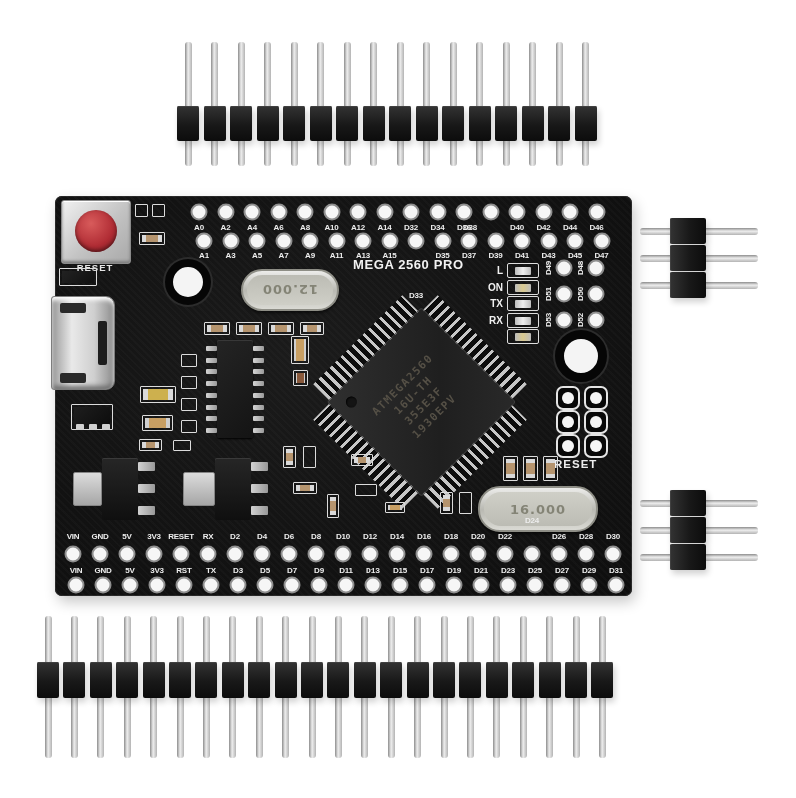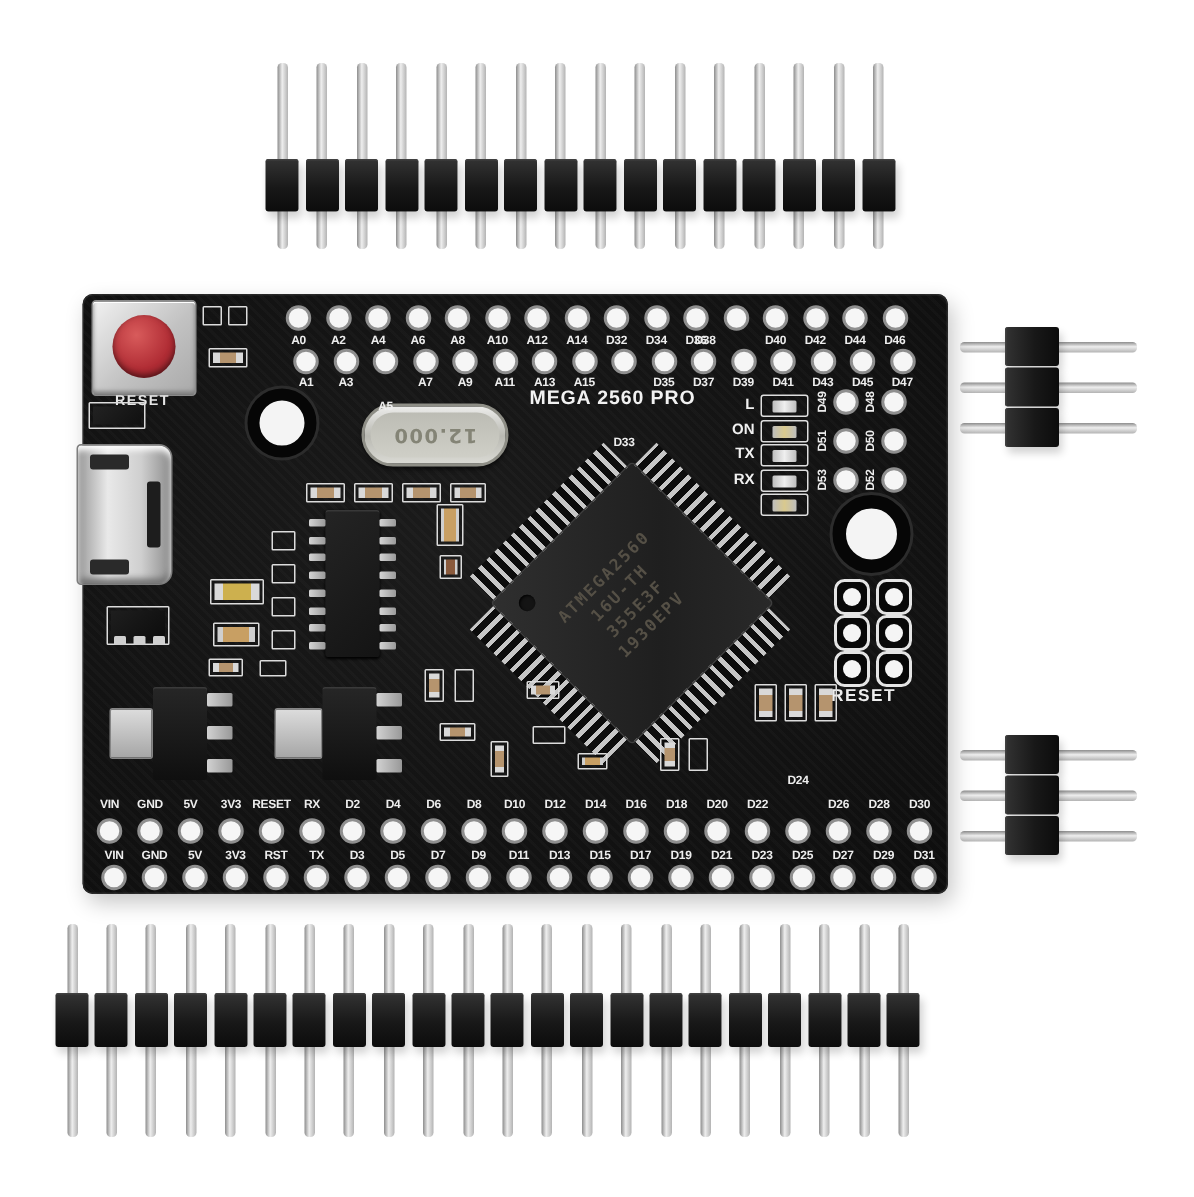"A5" div.abs { margin-top: 16px -> none }
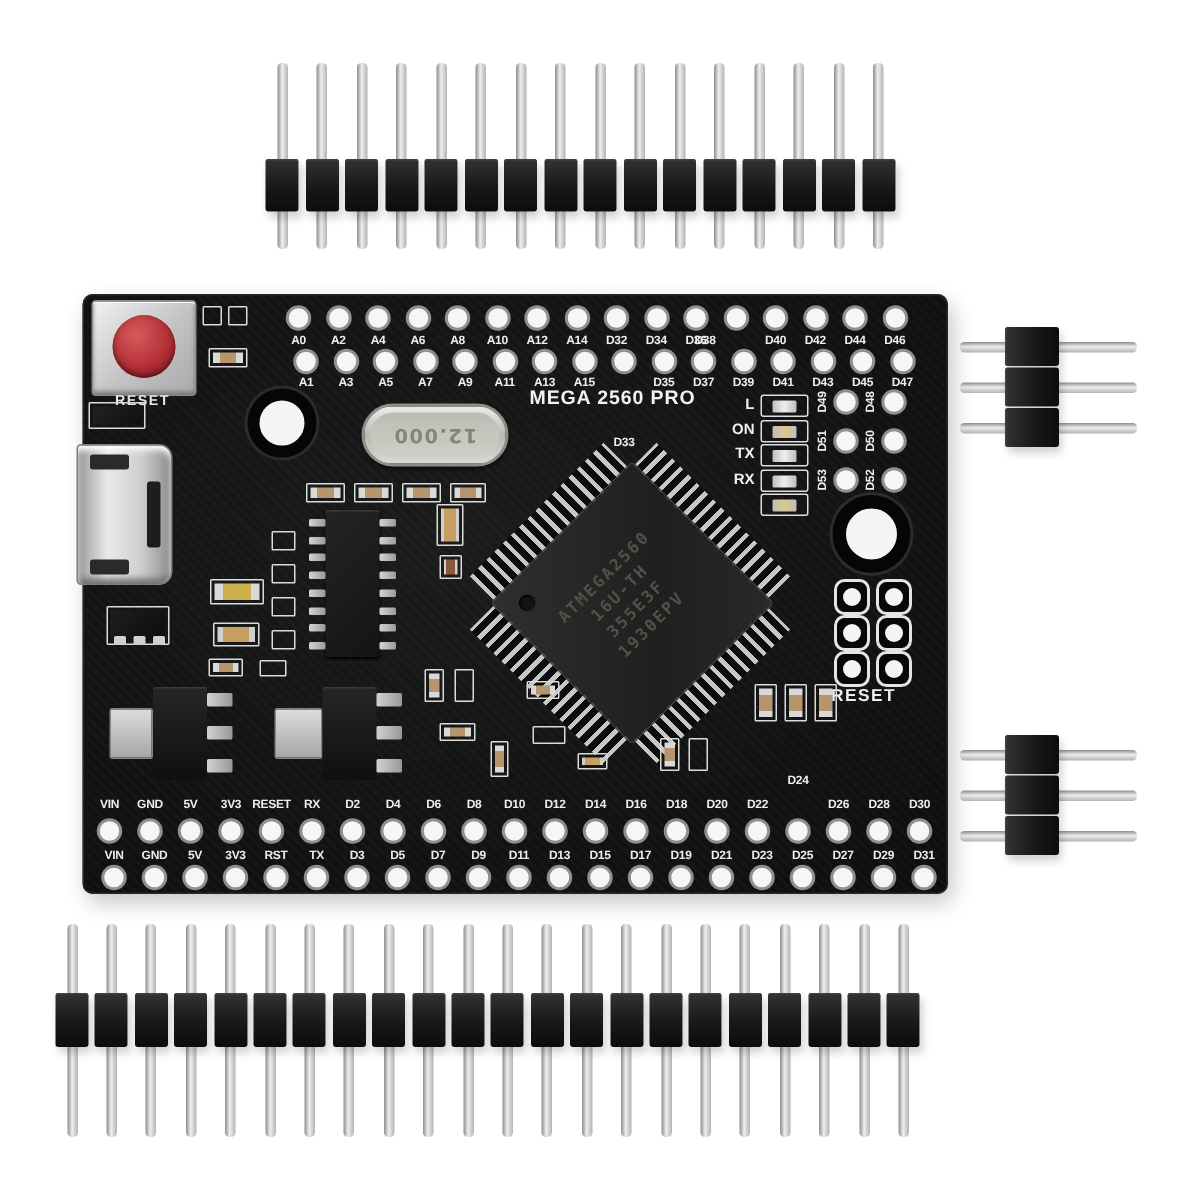"16.000" div.abs { html: none -> <div> <div>16.000</div> </div> }
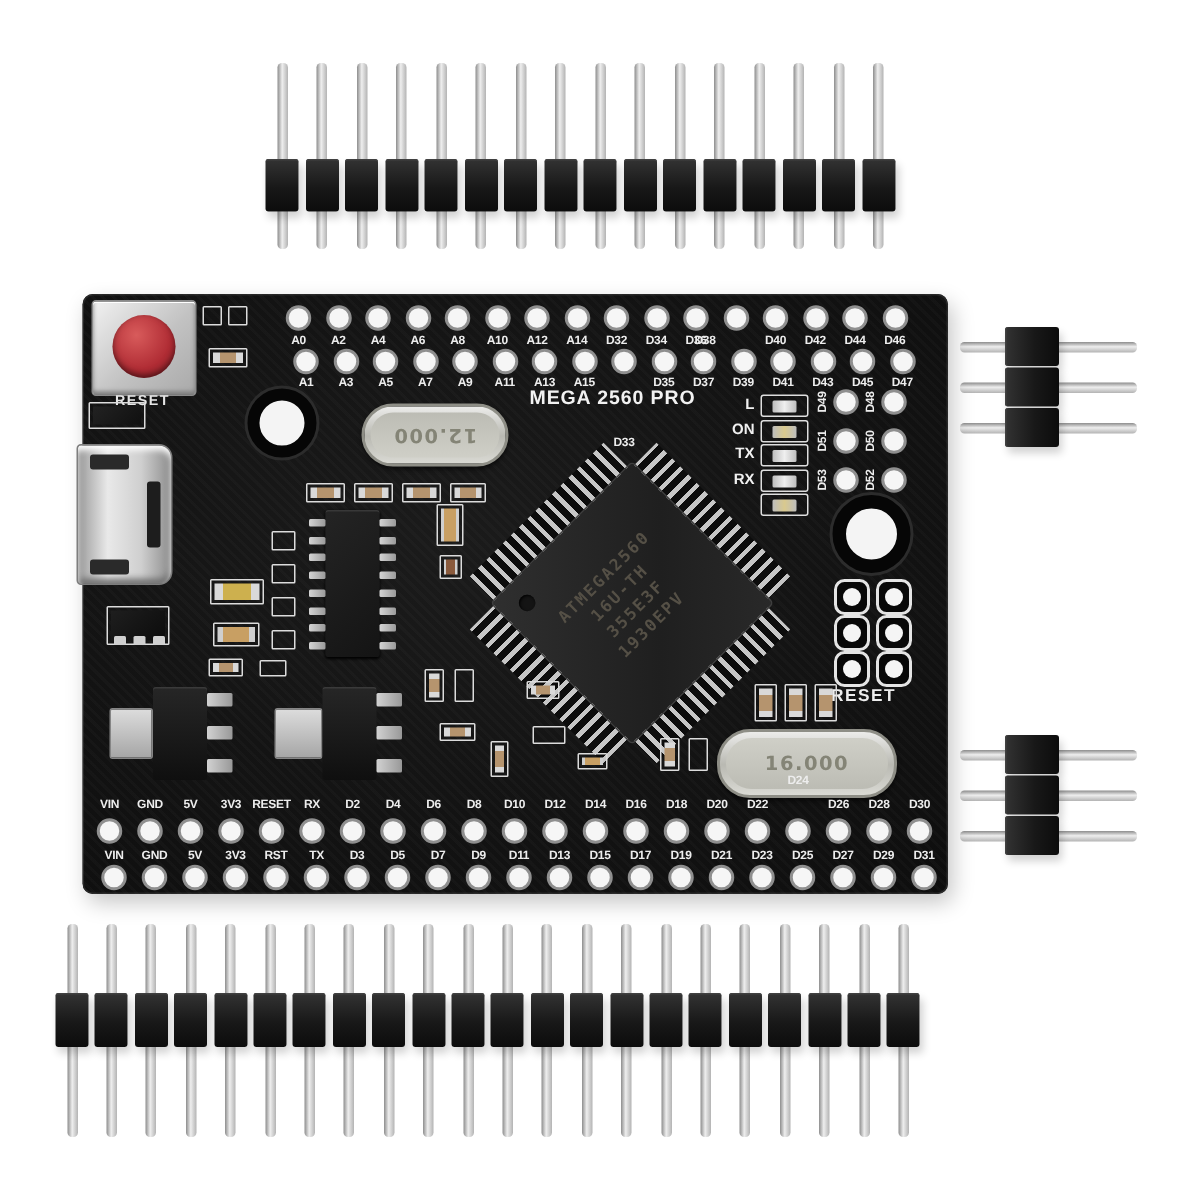"D13" div.abs { font-family: none -> Liberation Mono, monospace }
